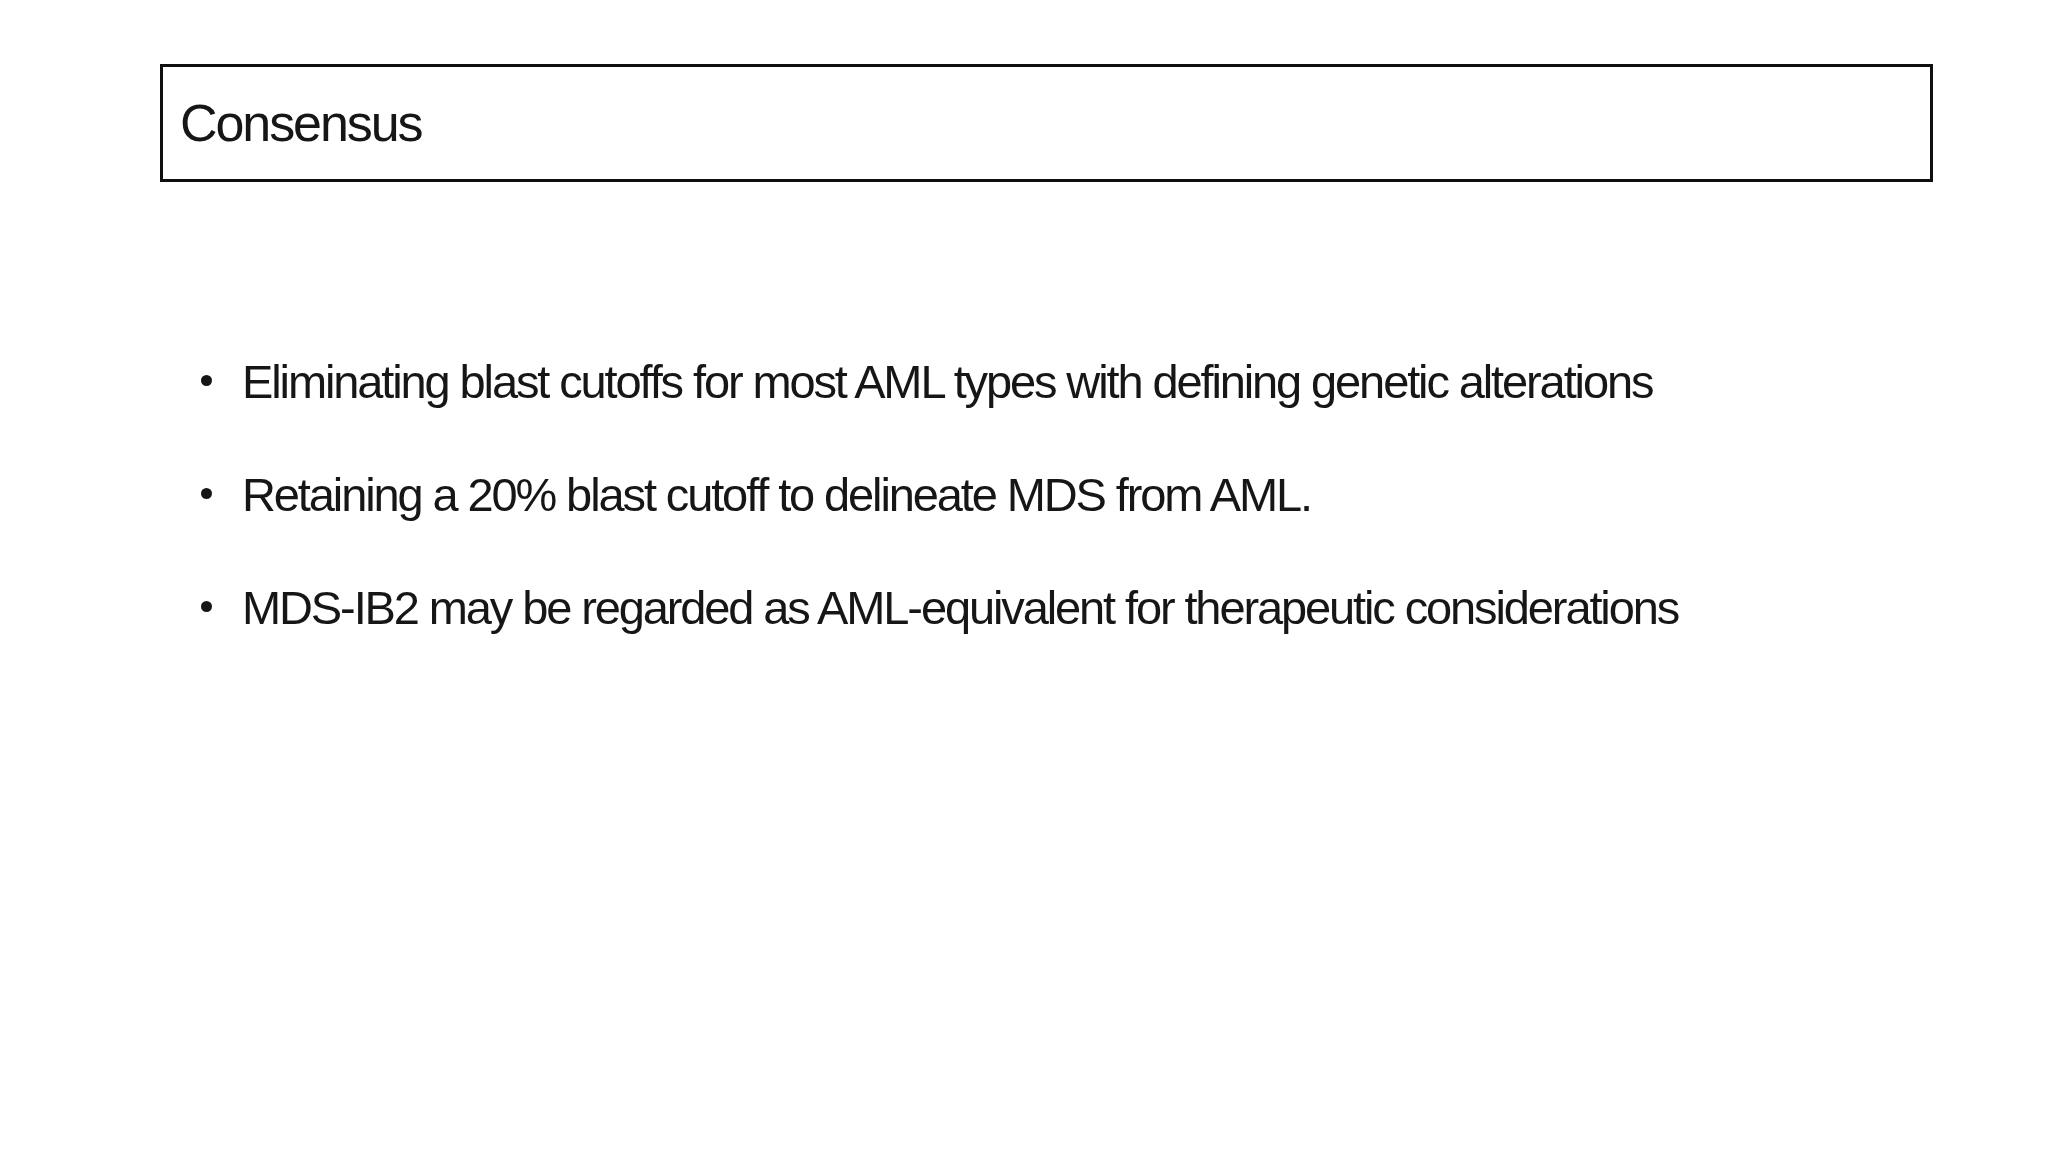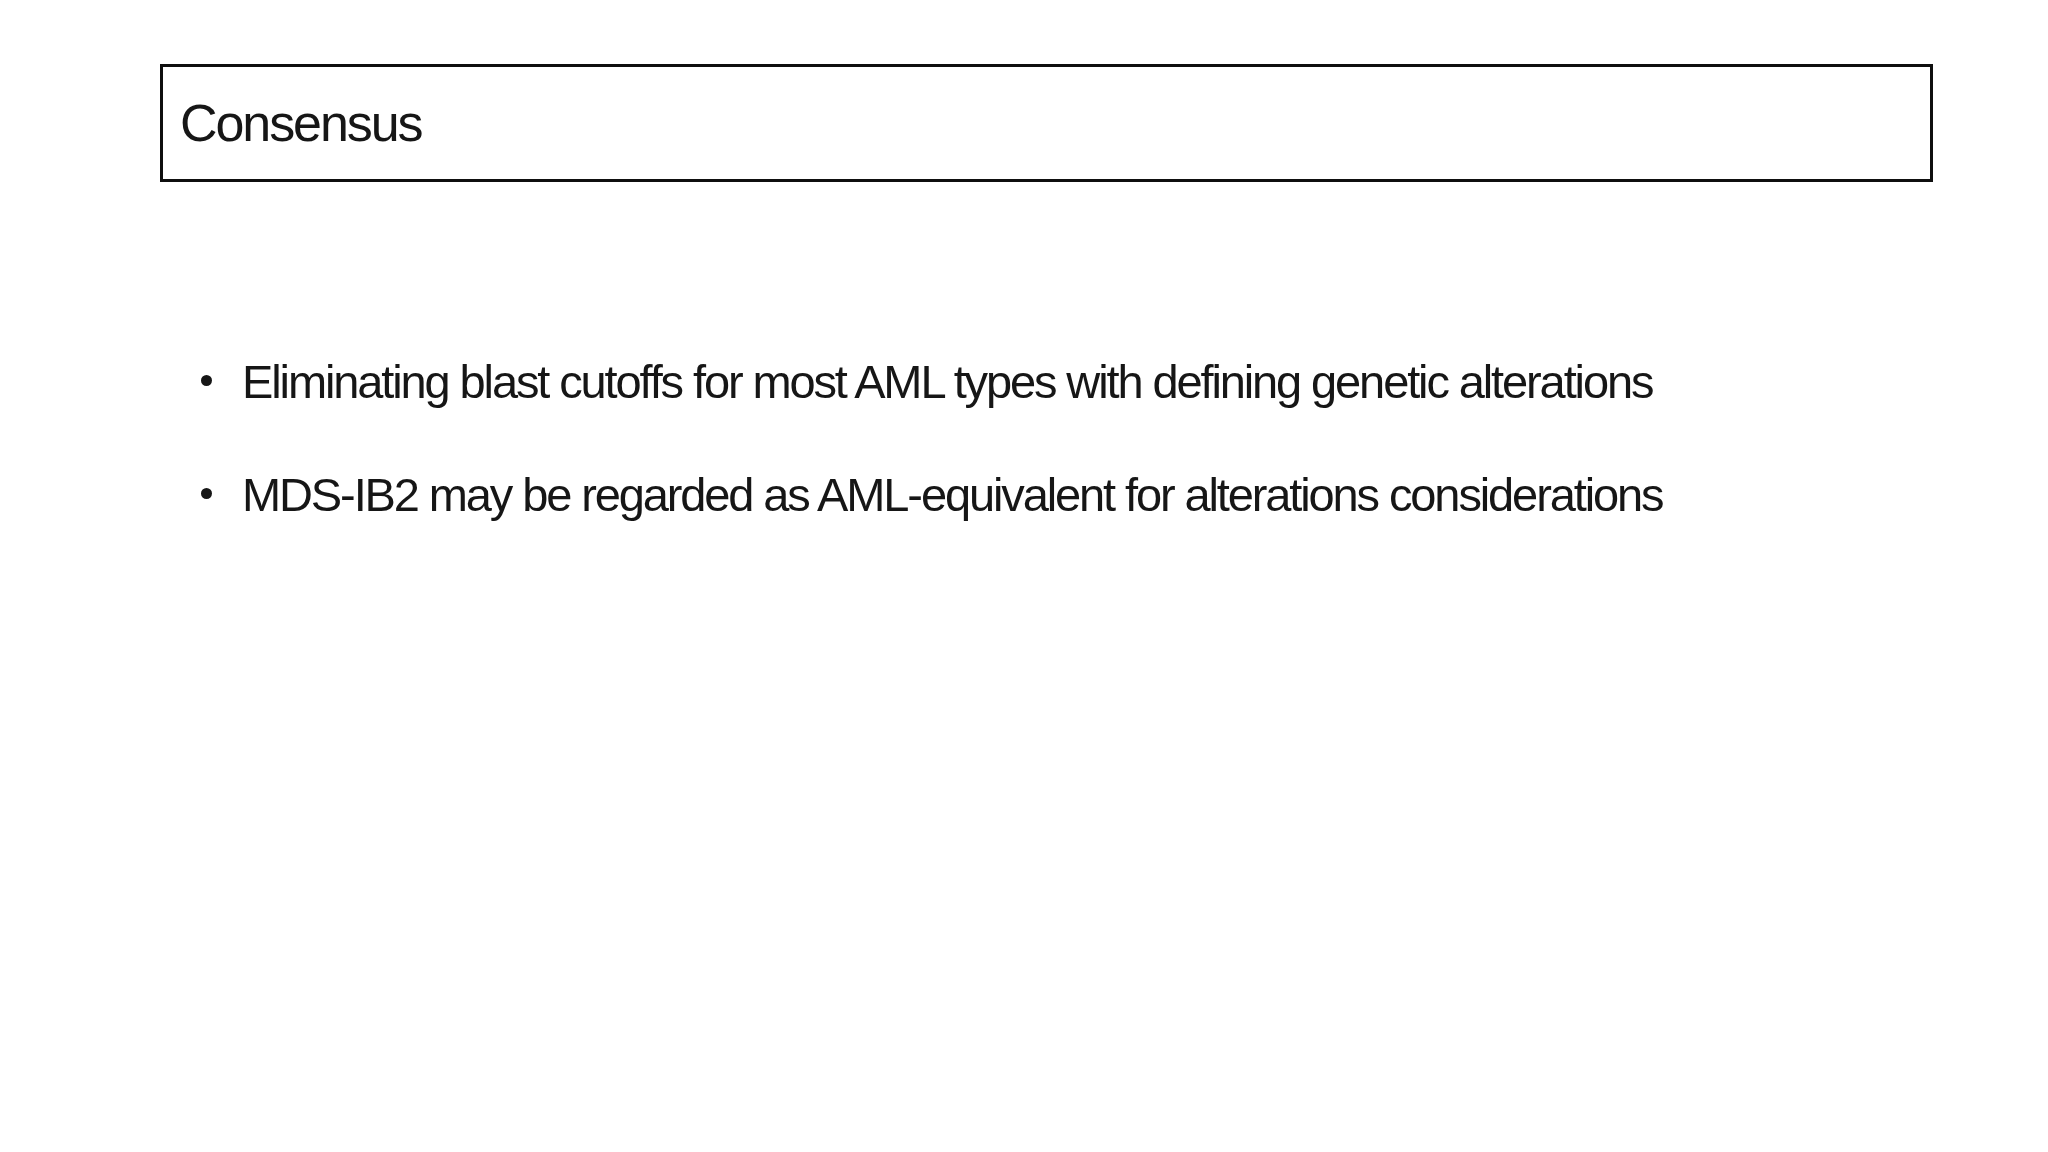"Retaining a 20% blast cutoff" li { html: none -> <li> <span></span> <span>Retaining a 20% blast cutoff to delineate MDS from AML.</span> </li> }
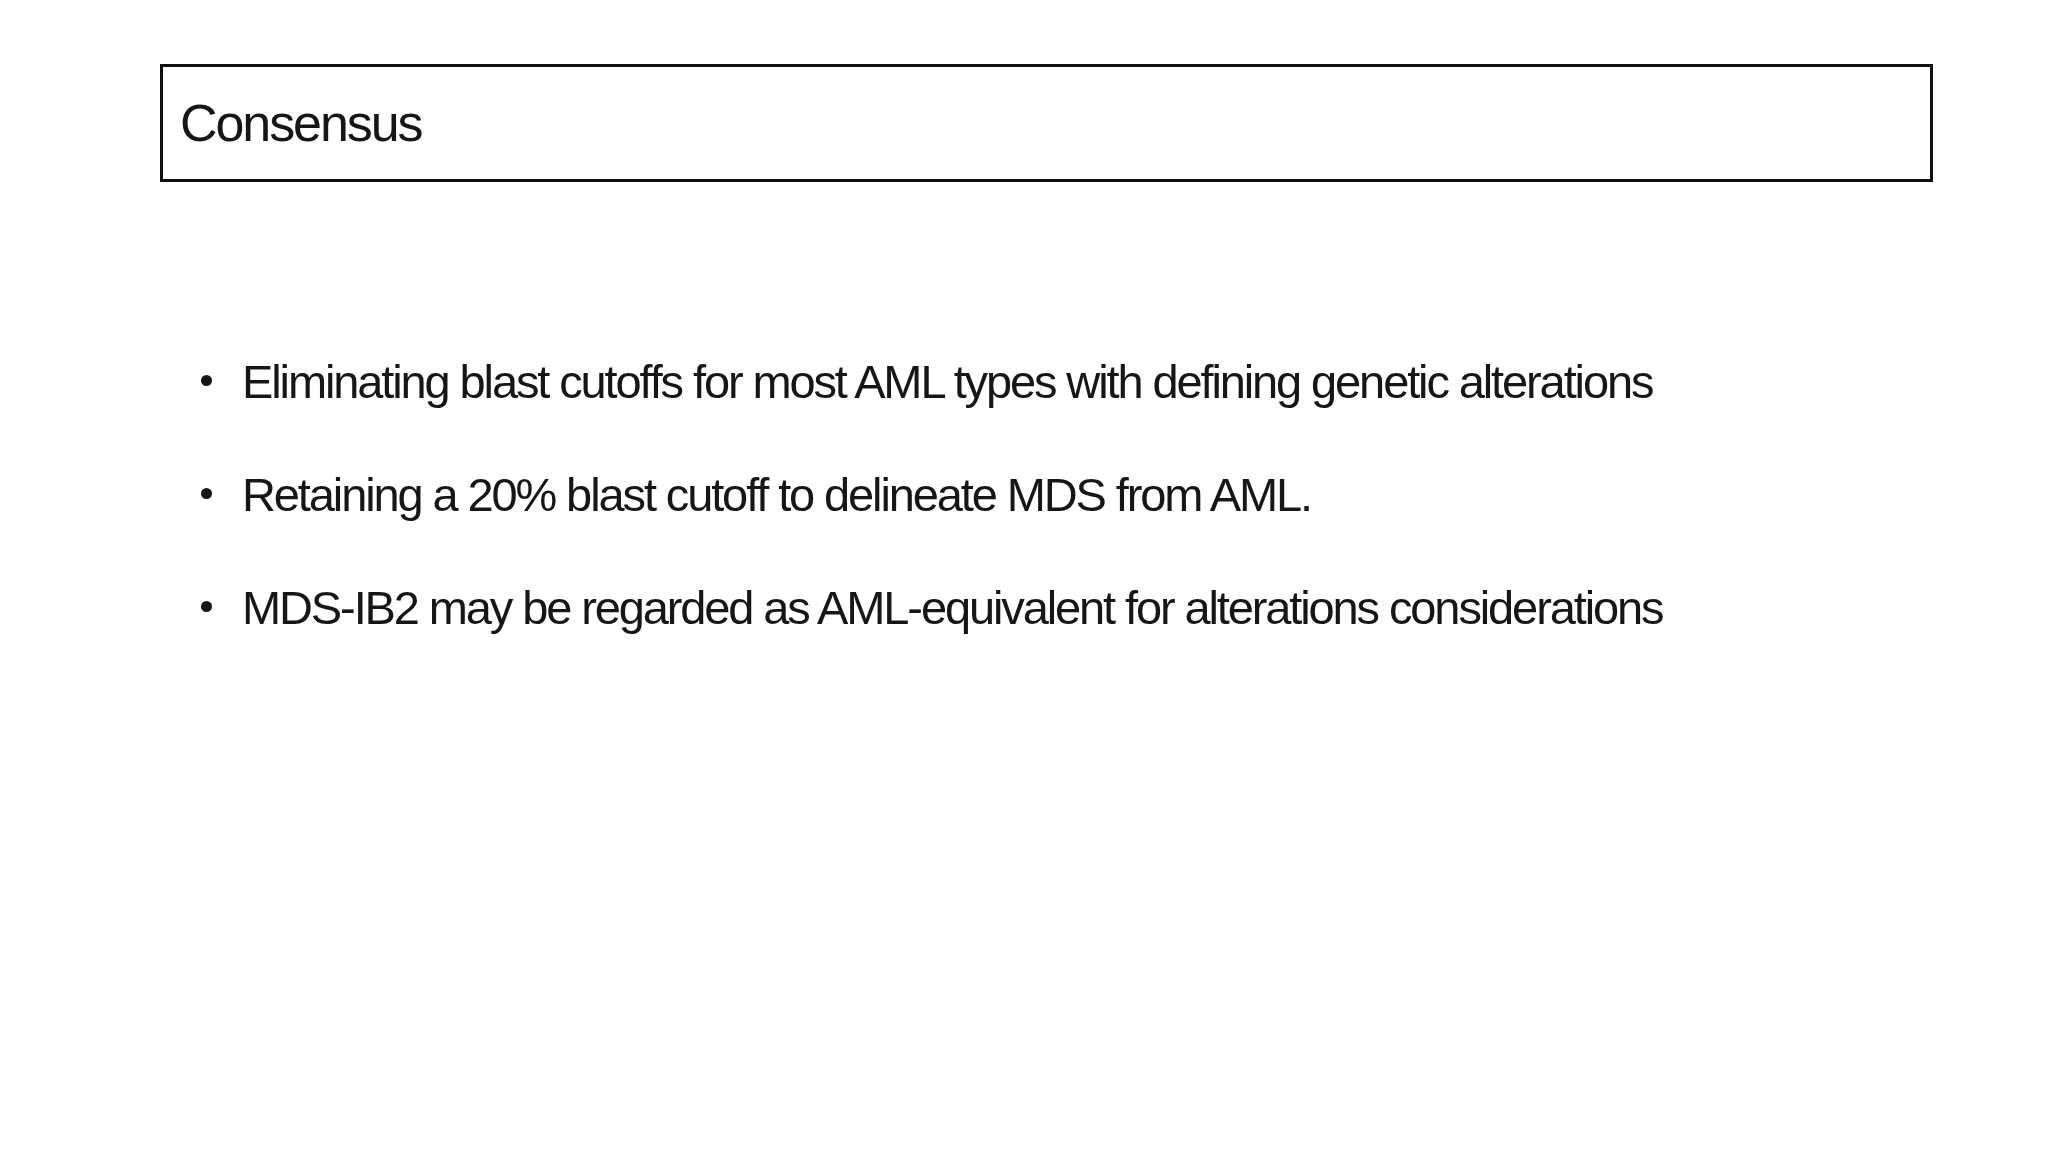"MDS-IB2 may be regarded as" span { text: alterations -> therapeutic }
